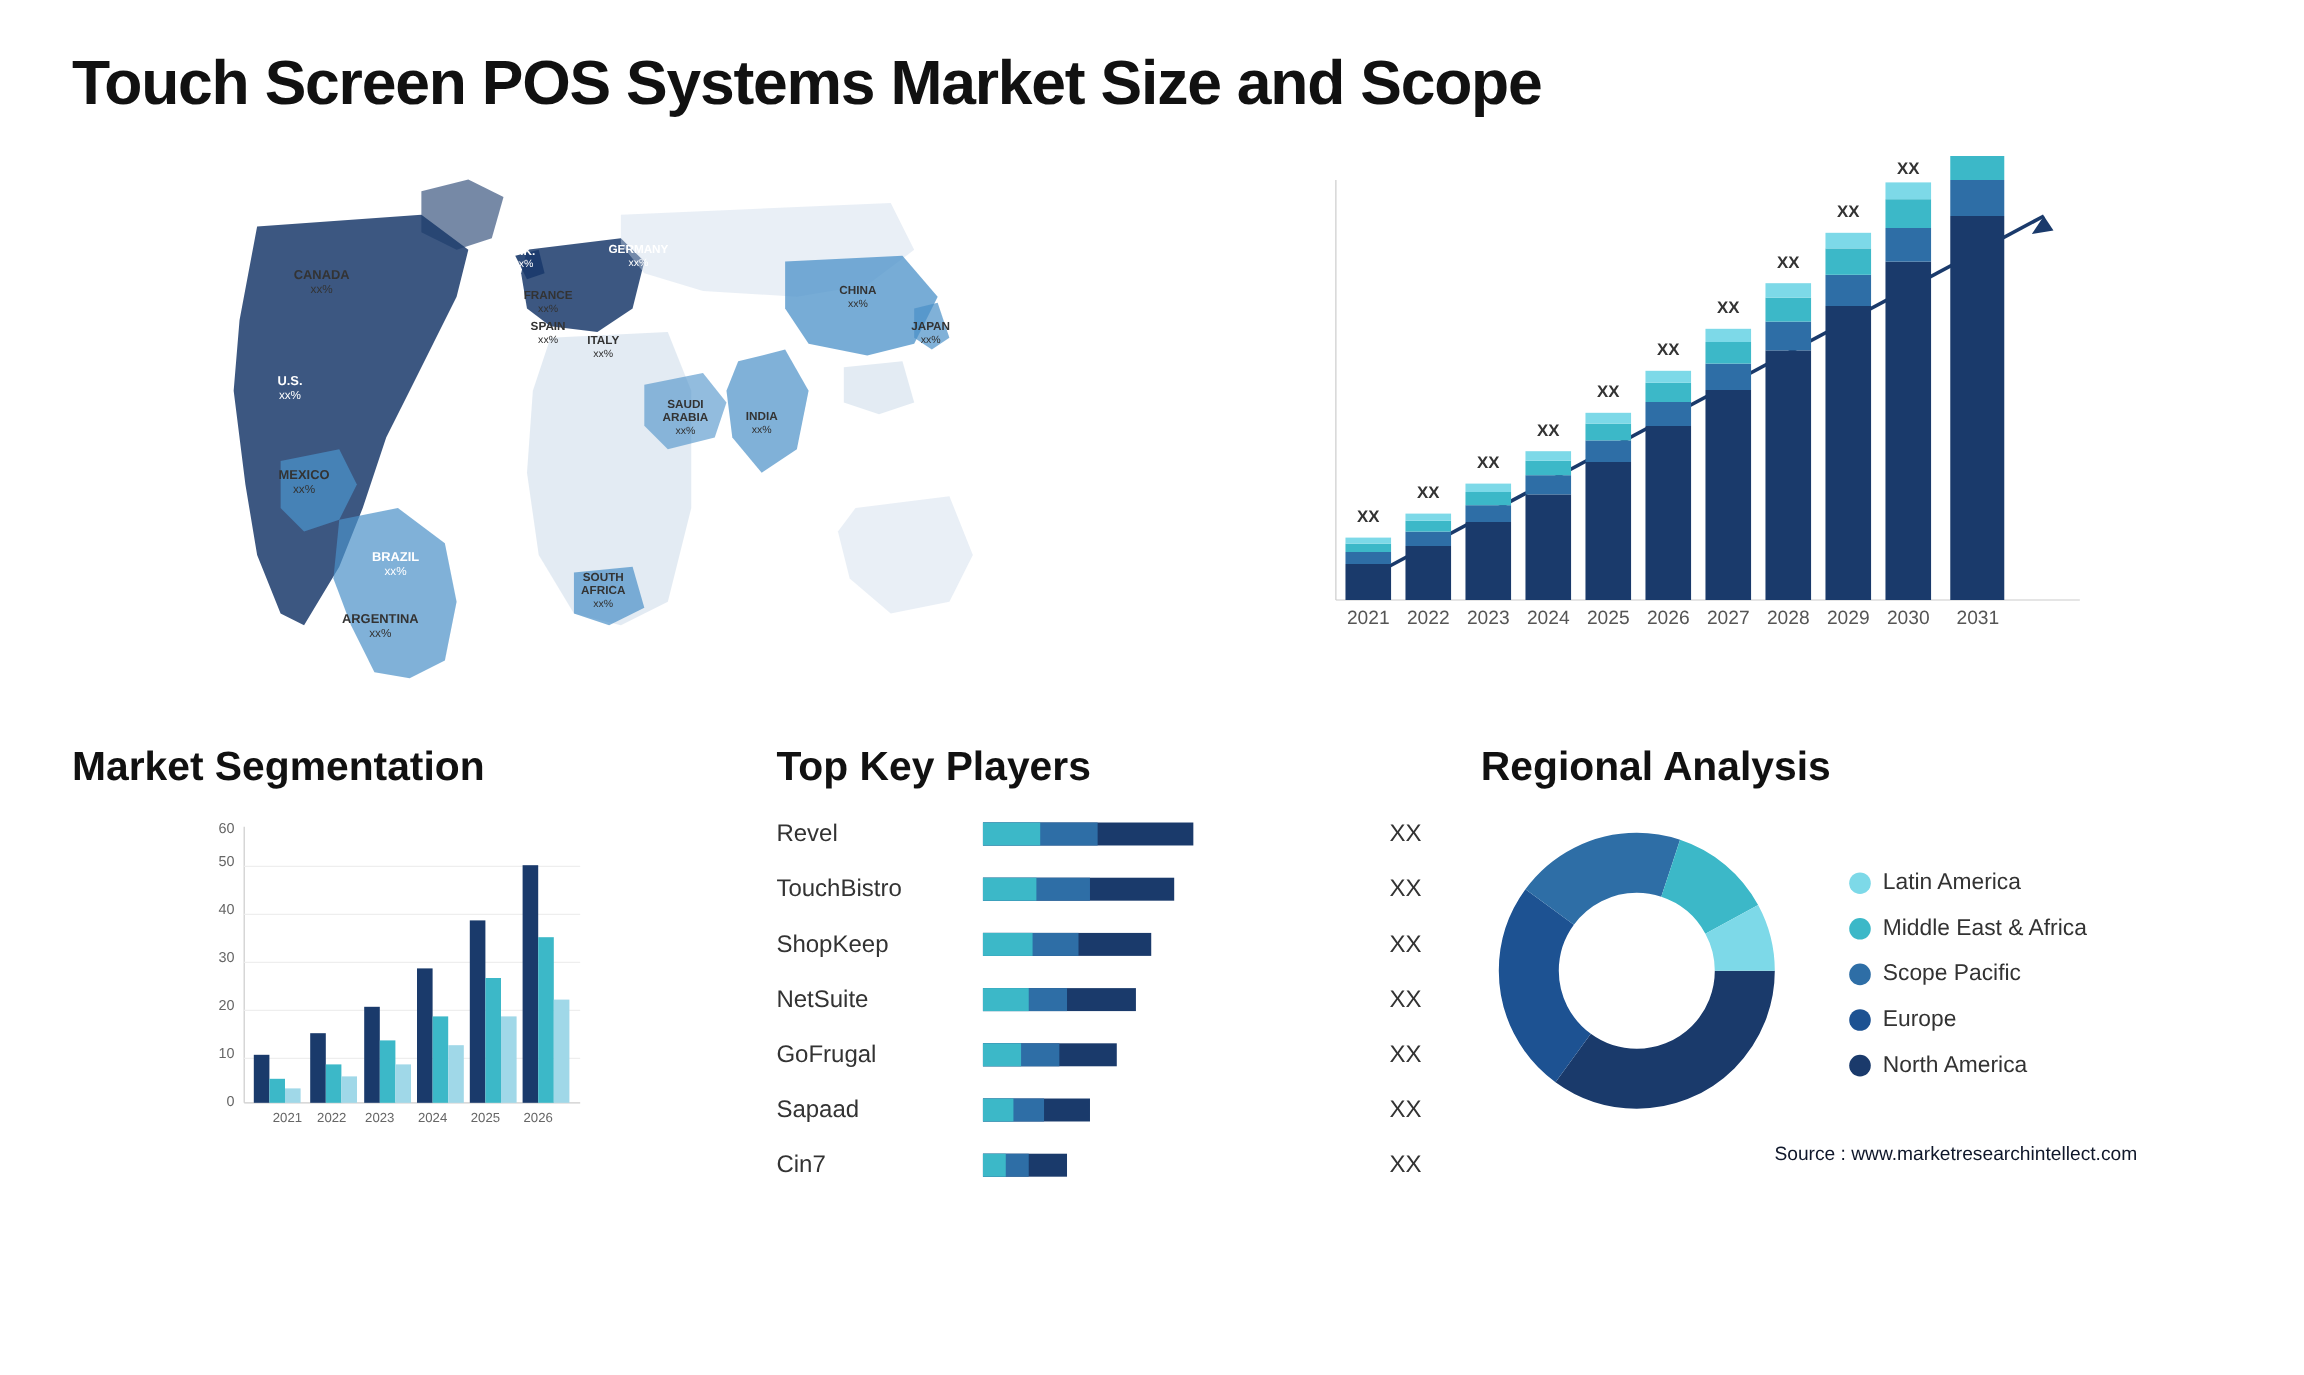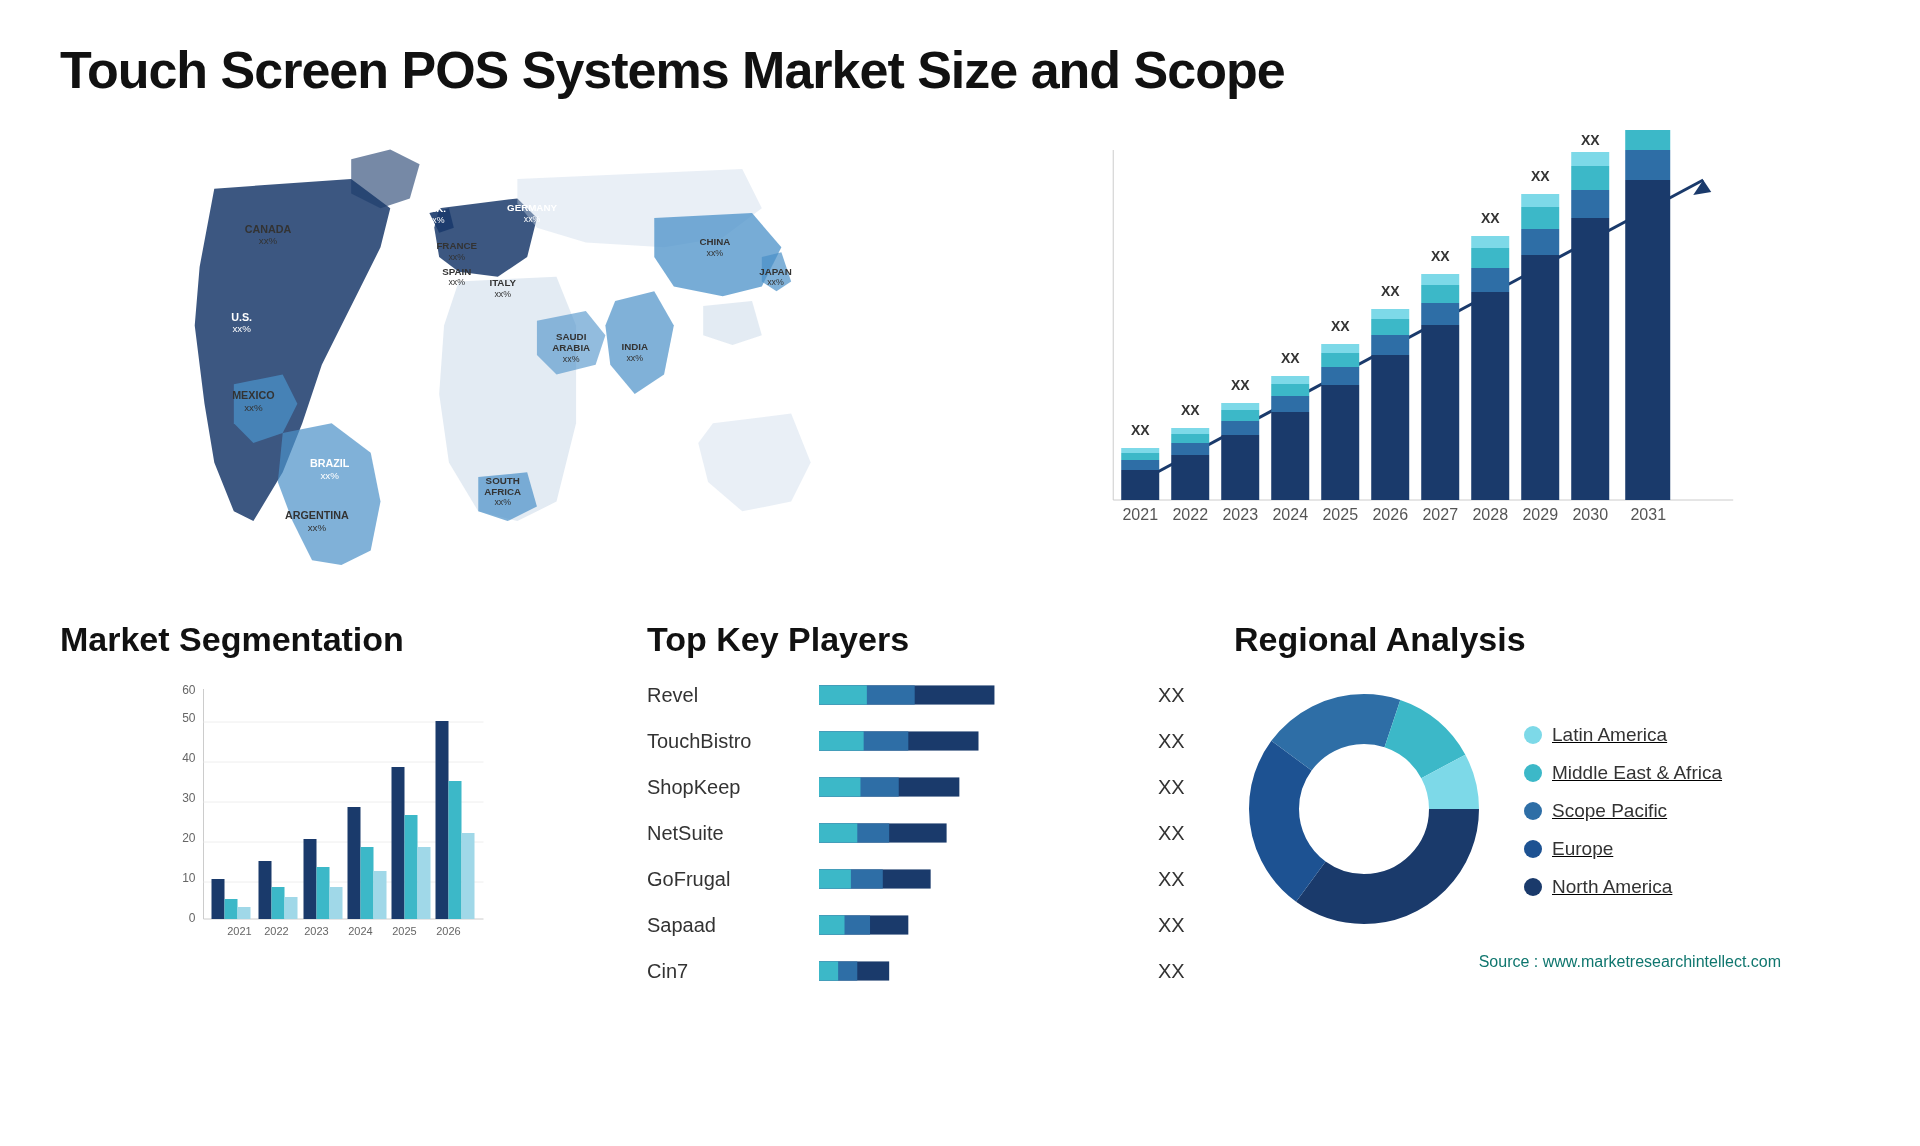"Latin America" .regional-wrap { gap: 30px -> 47px; text-decoration: underline -> none }
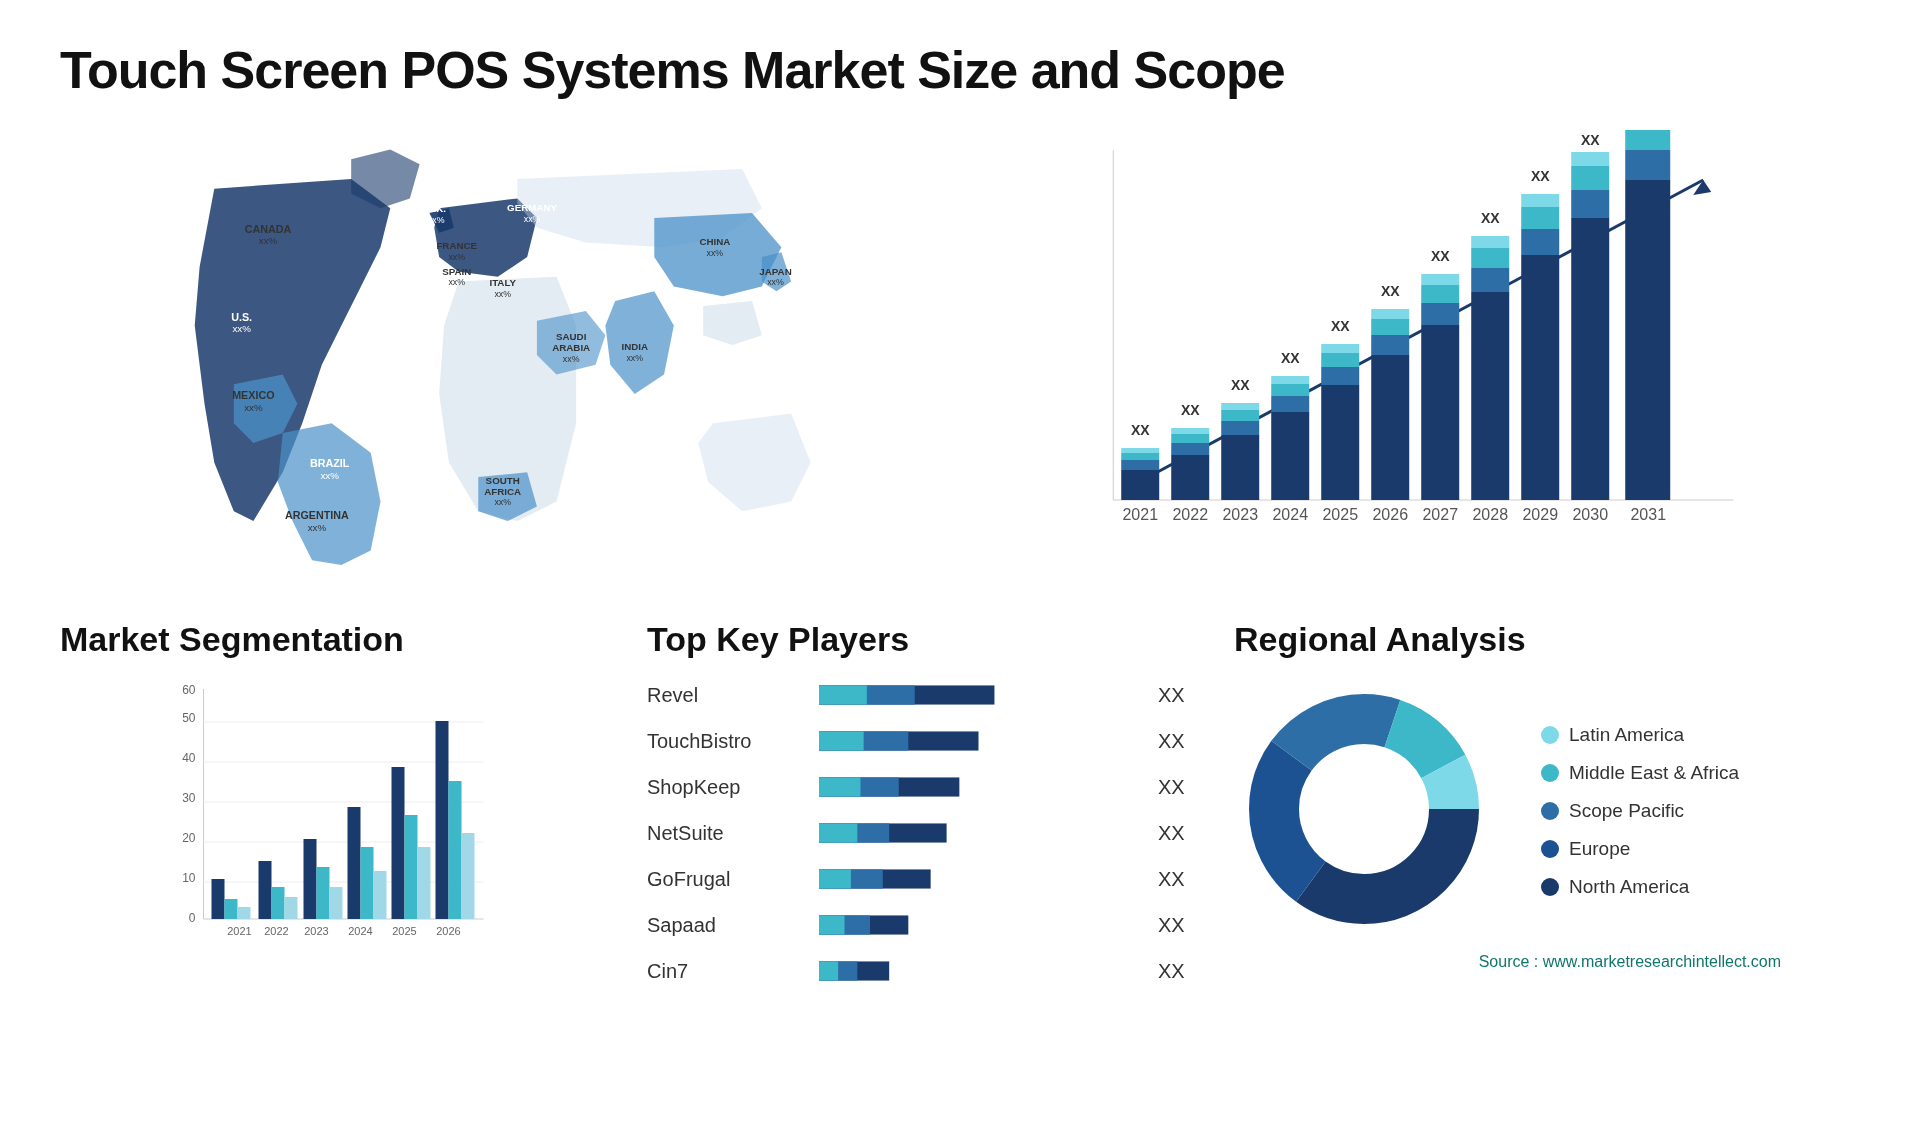"Source : www.marketresearchintellect.com" .source-text { color: #0f766e -> #0f172a }
